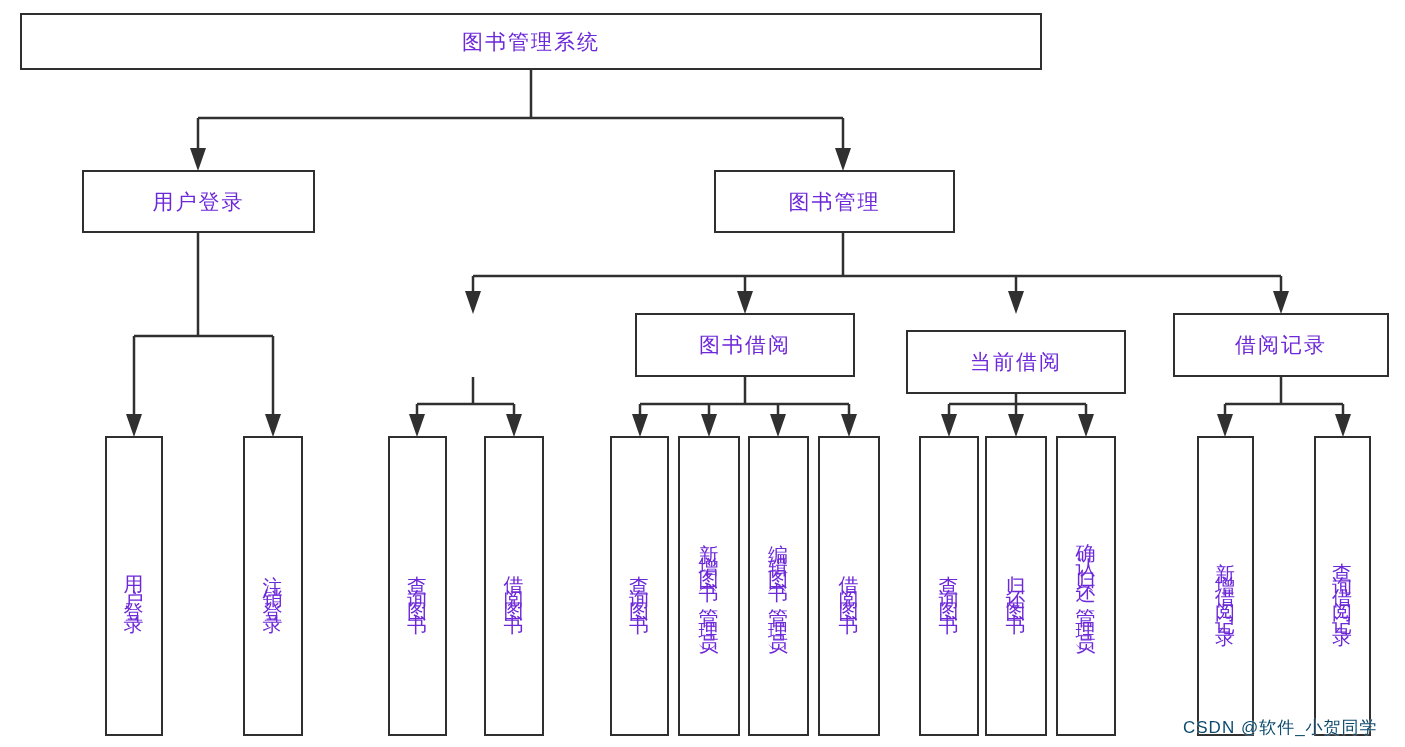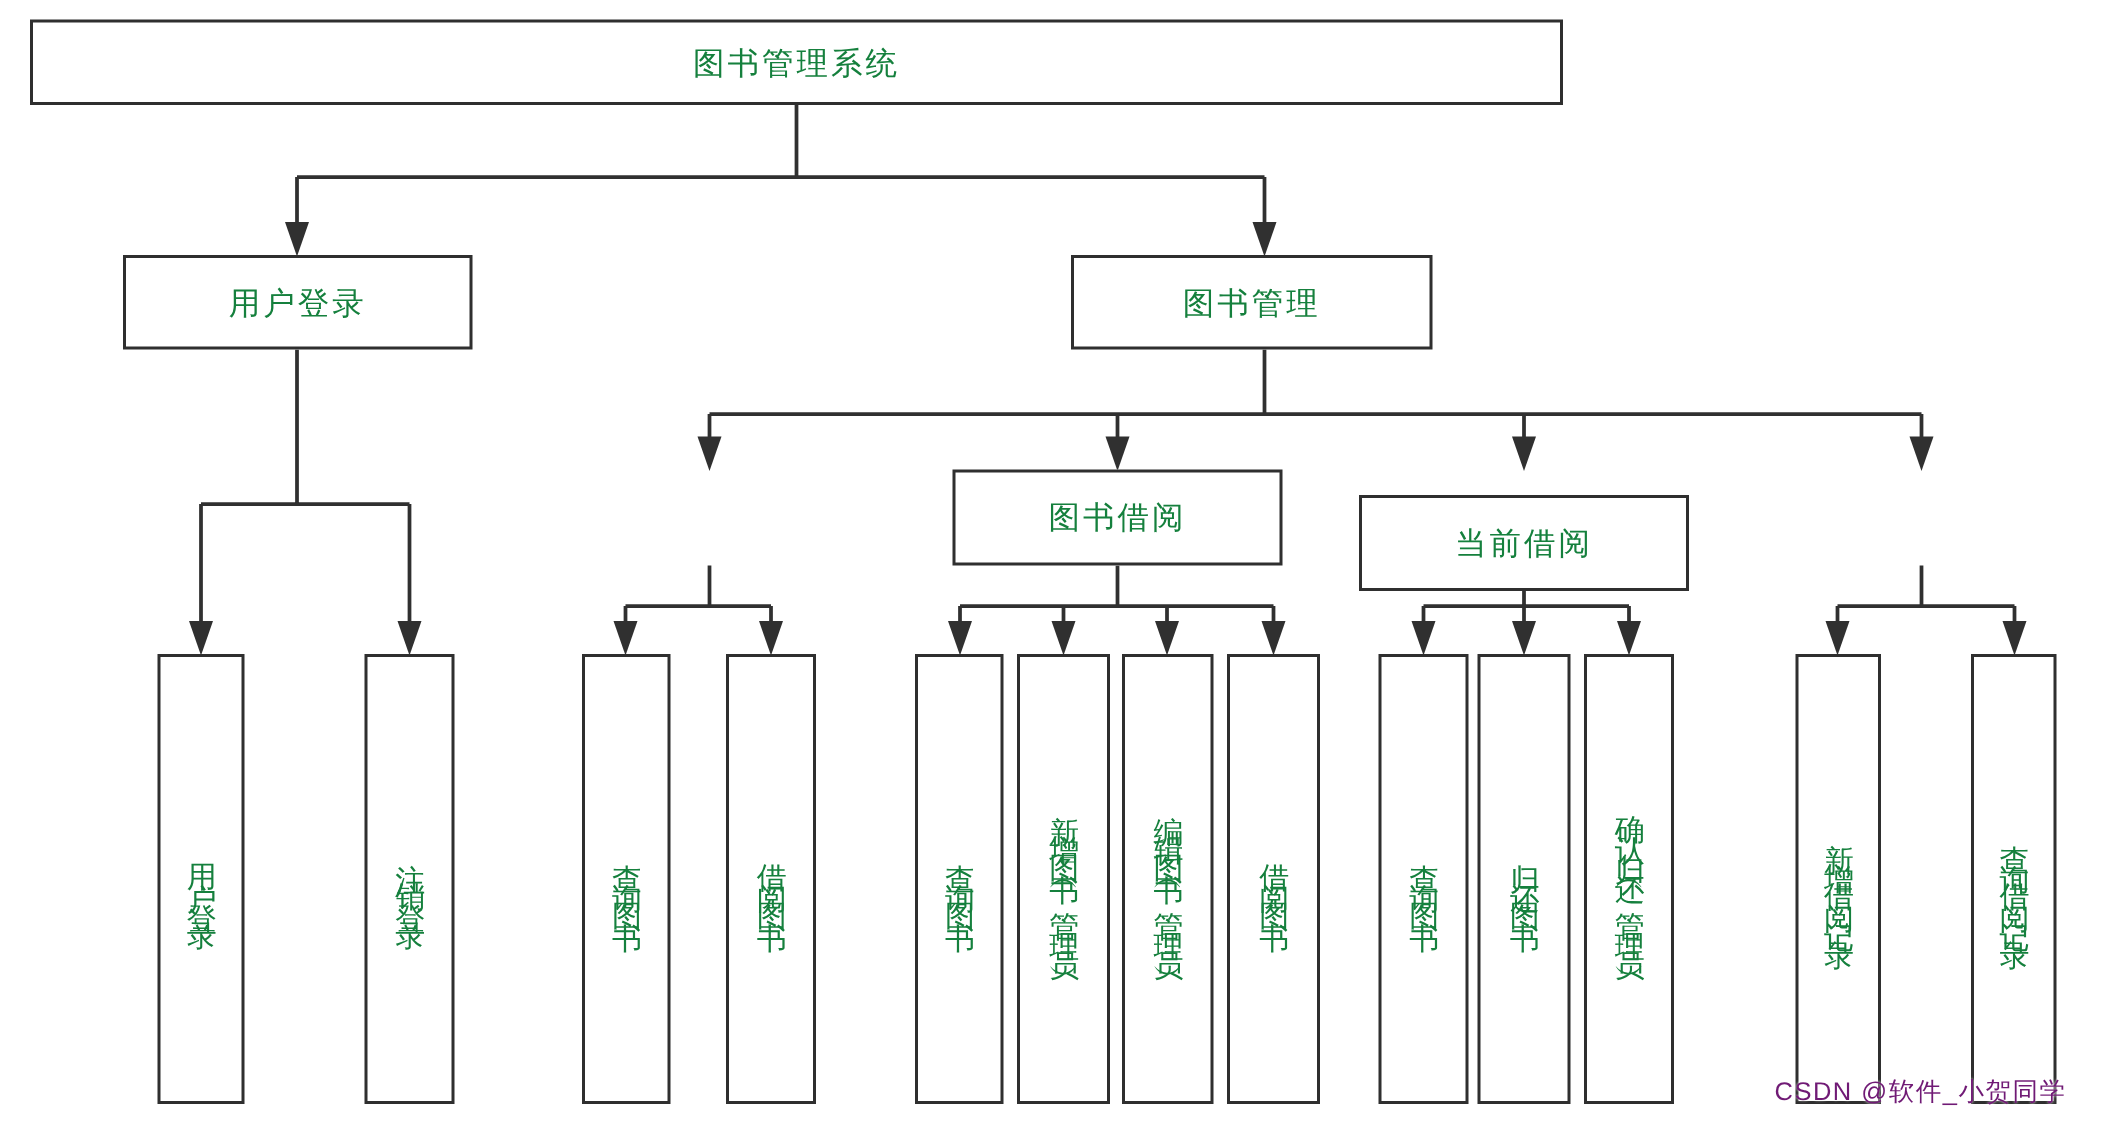"图书管理系统" .node { color: #15803d -> #6d28d9 }
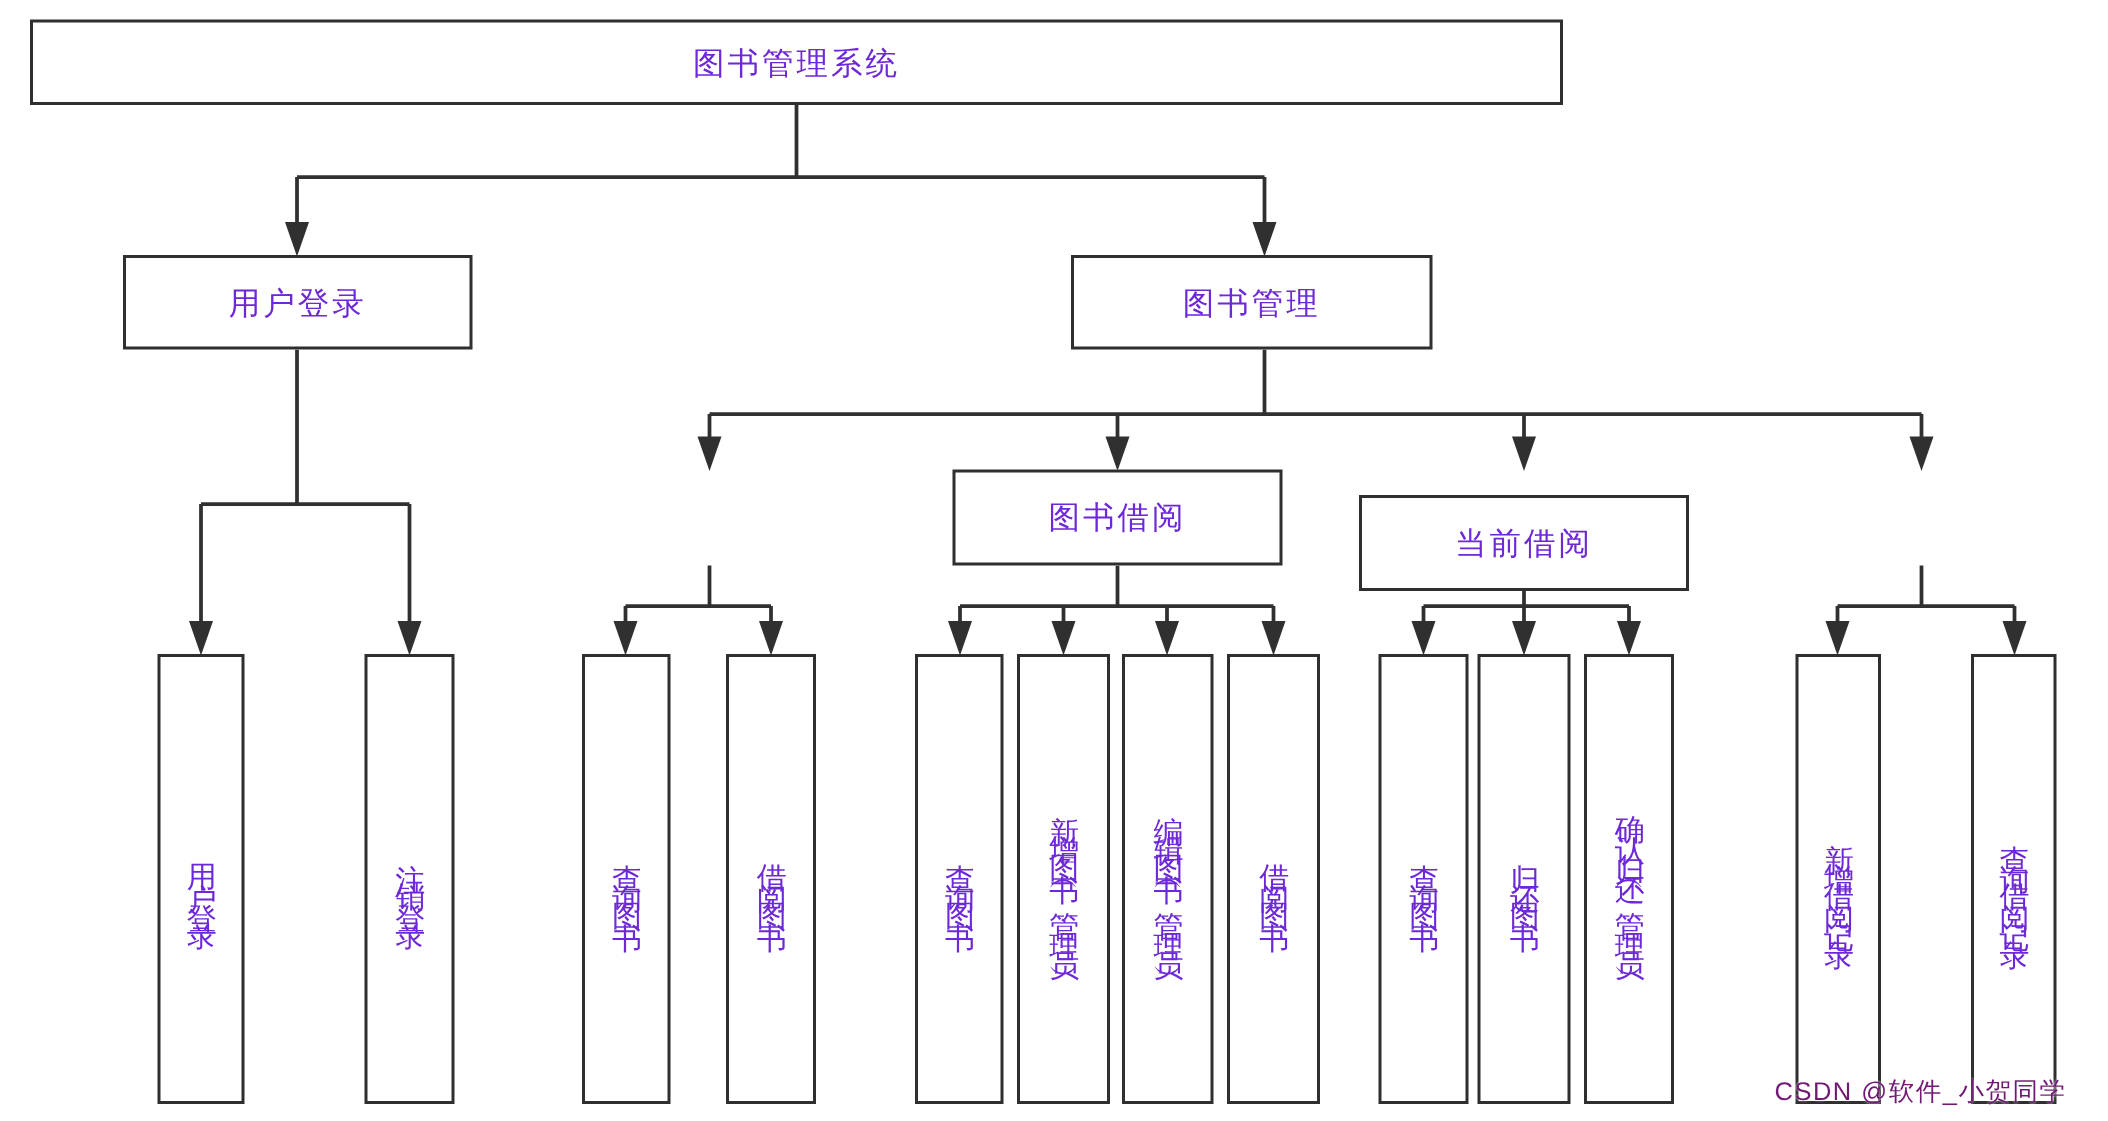"借阅记录" div.node { html: none -> <div> <span>借阅记录</span> </div> }
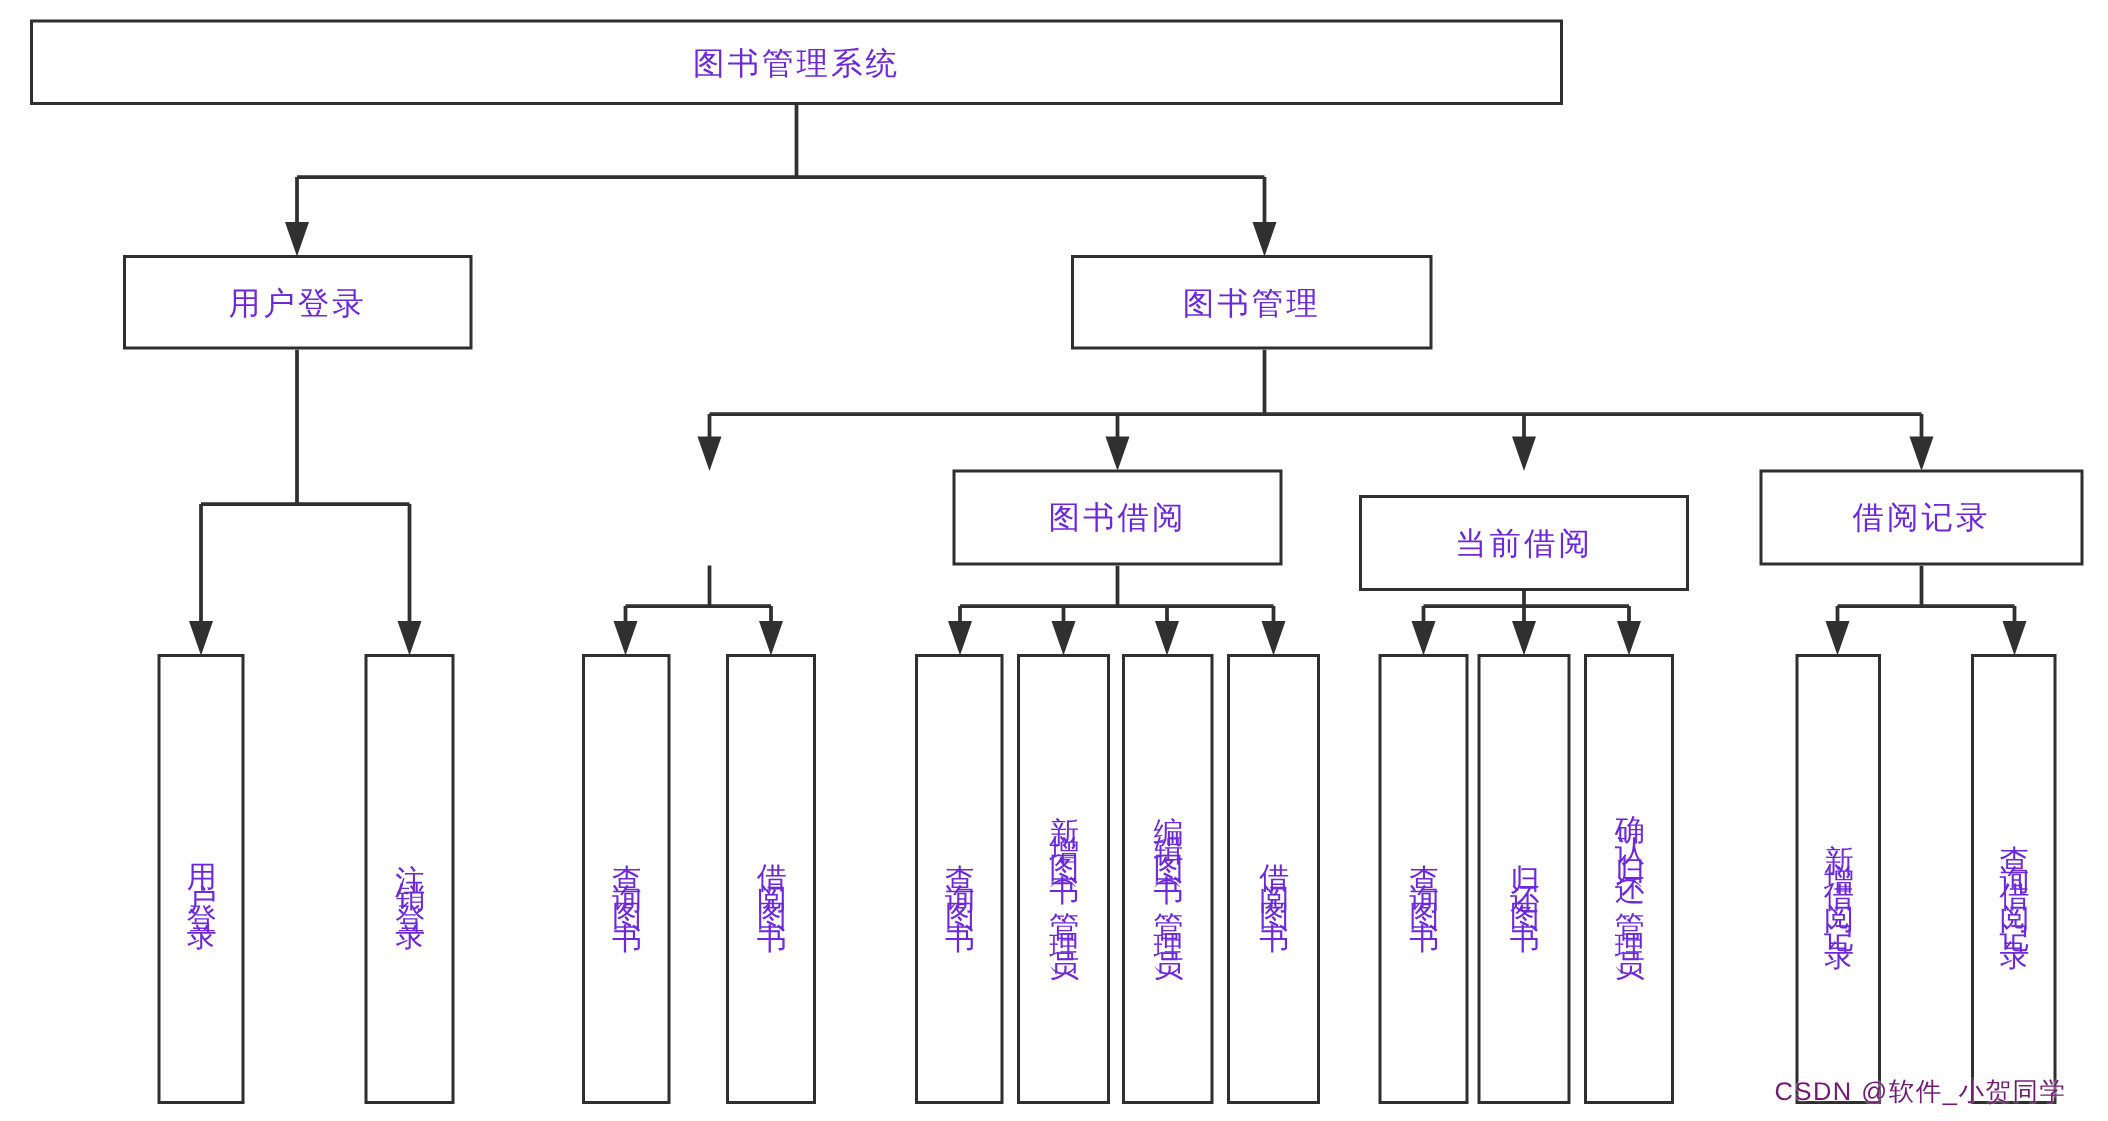"CSDN @软件_小贺同学" #watermark { color: #701a75 -> #0c4a6e }
